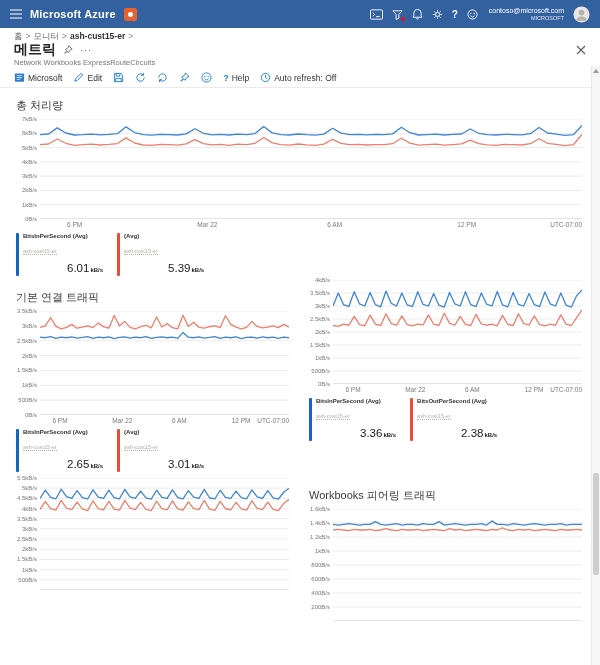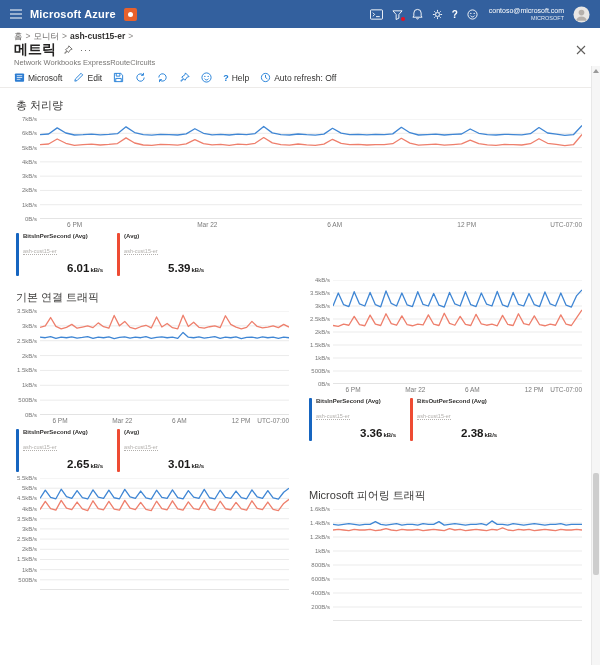"6.01" .lval { font-weight: 700 -> 400 }
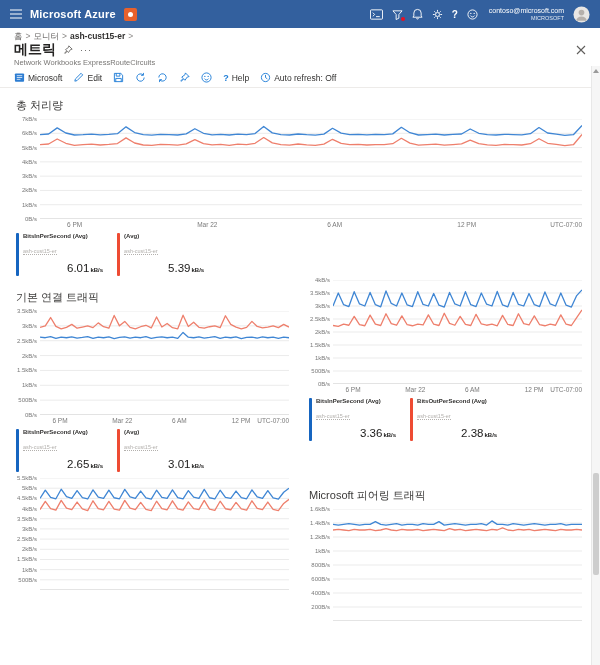"Microsoft 피어링 트래픽" div.c-title { text: Microsoft -> Workbooks }
